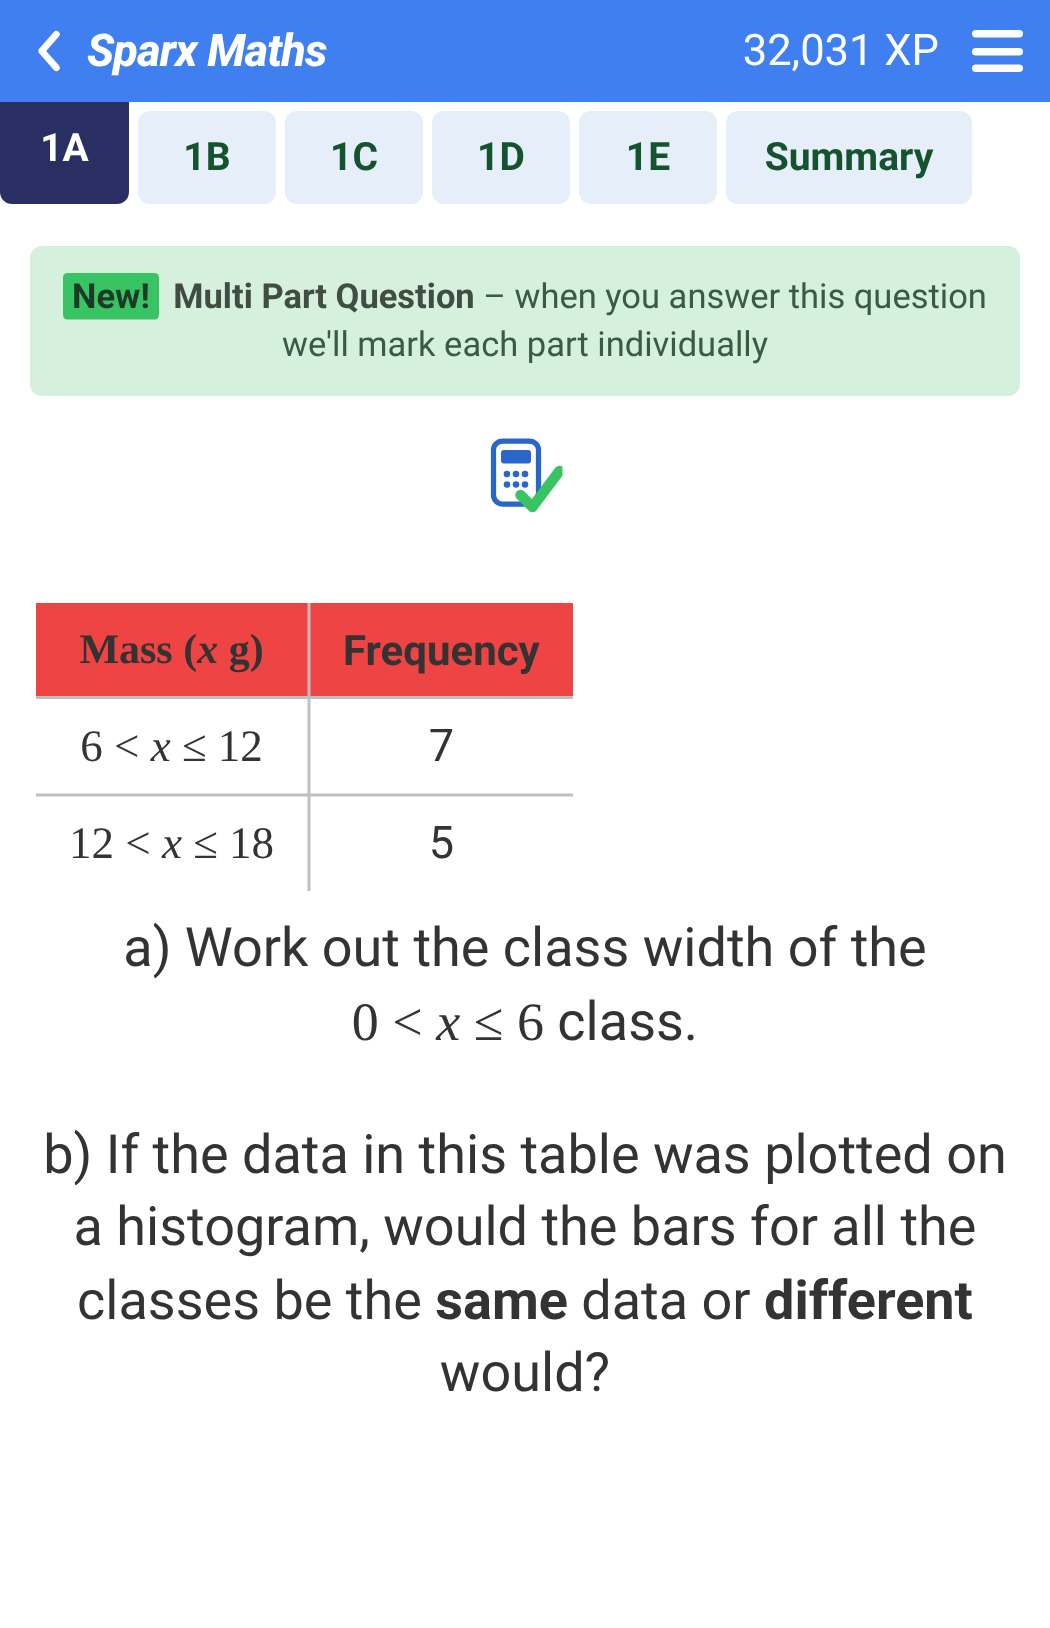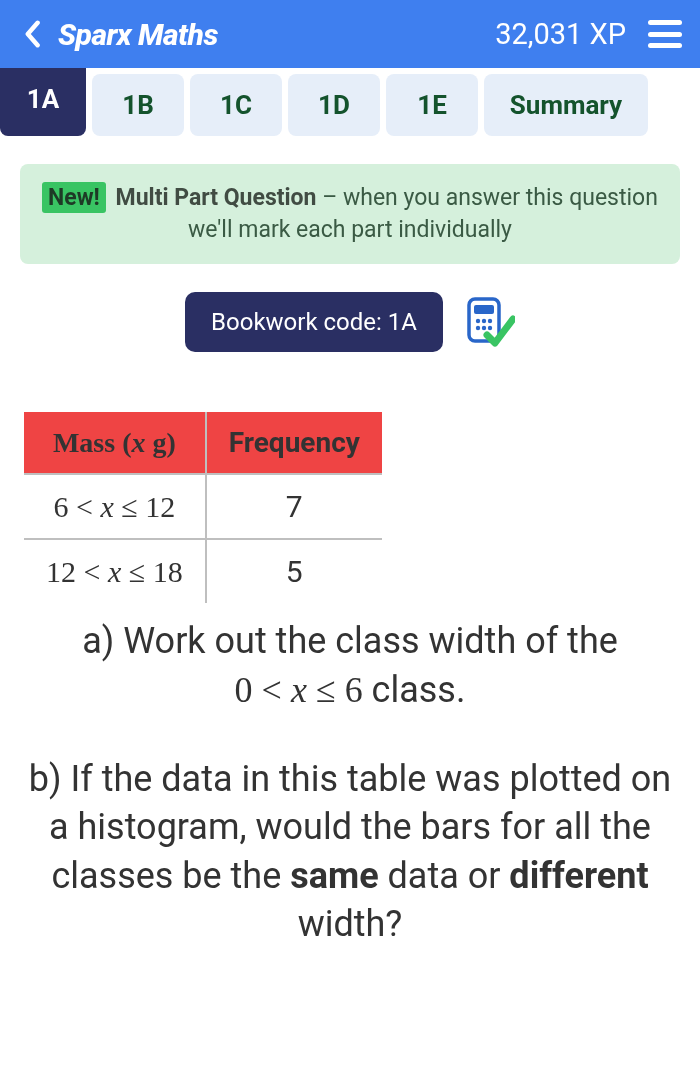"Bookwork code: 1A" div.code-pill { html: <div>Bookwork code: 1A</div> -> none }
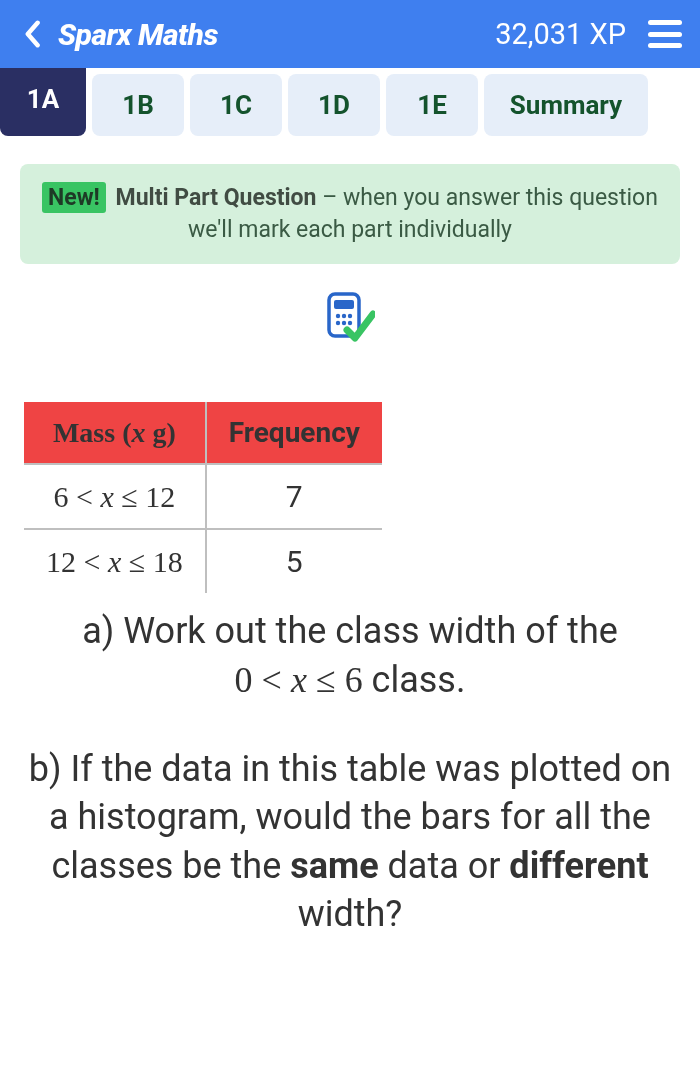"width?" span { text: width -> would }
